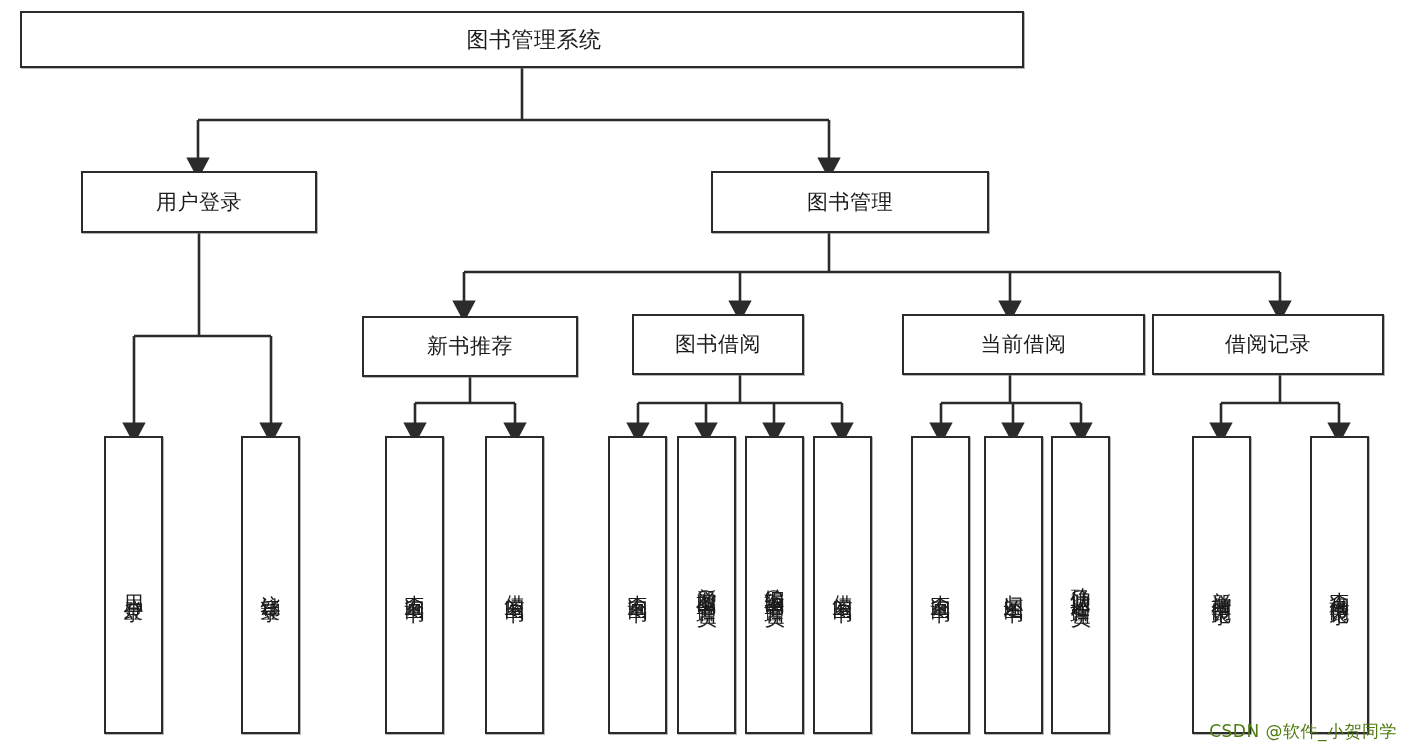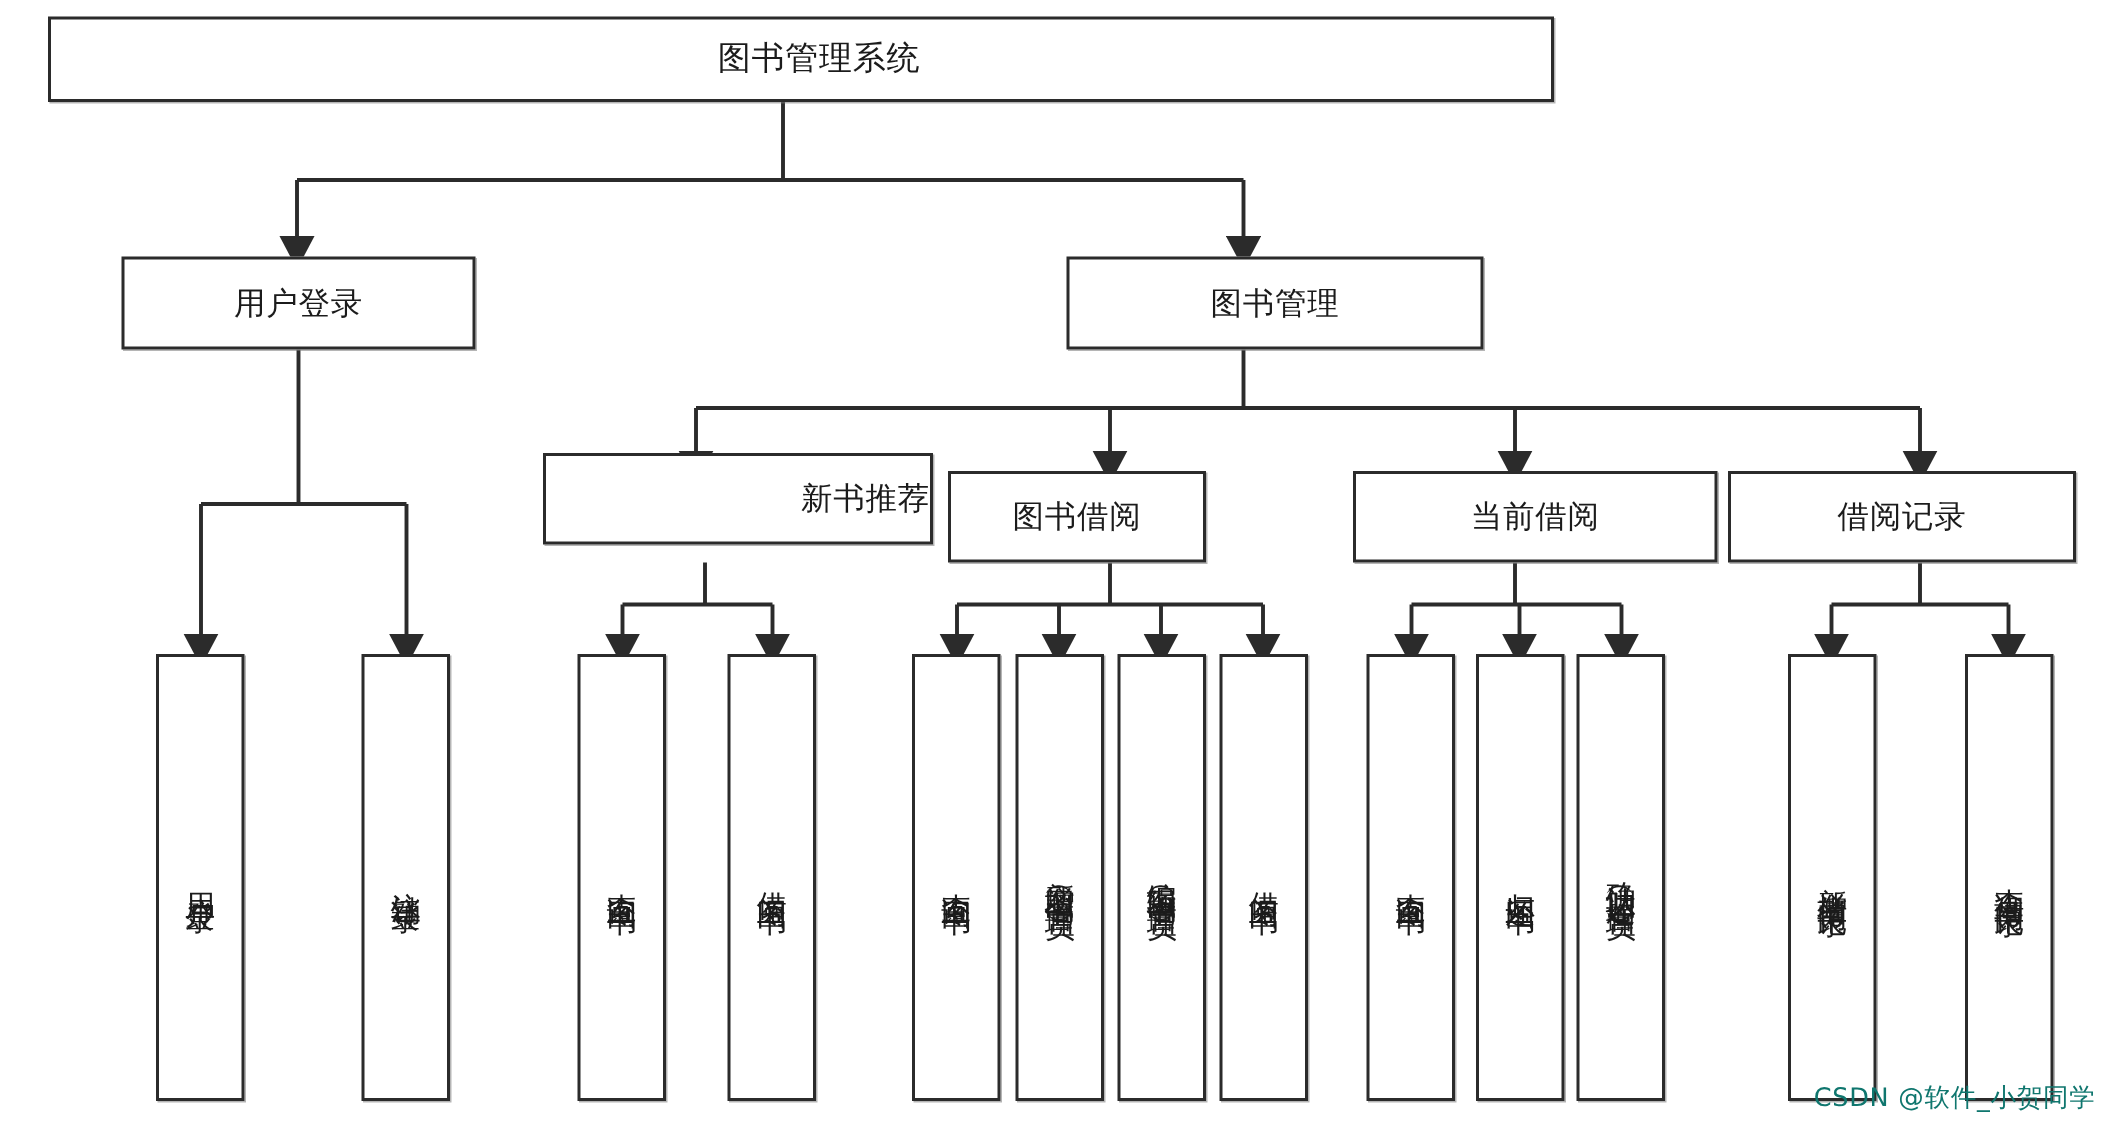"图书管理系统" div.node { left: 32px -> 20px }
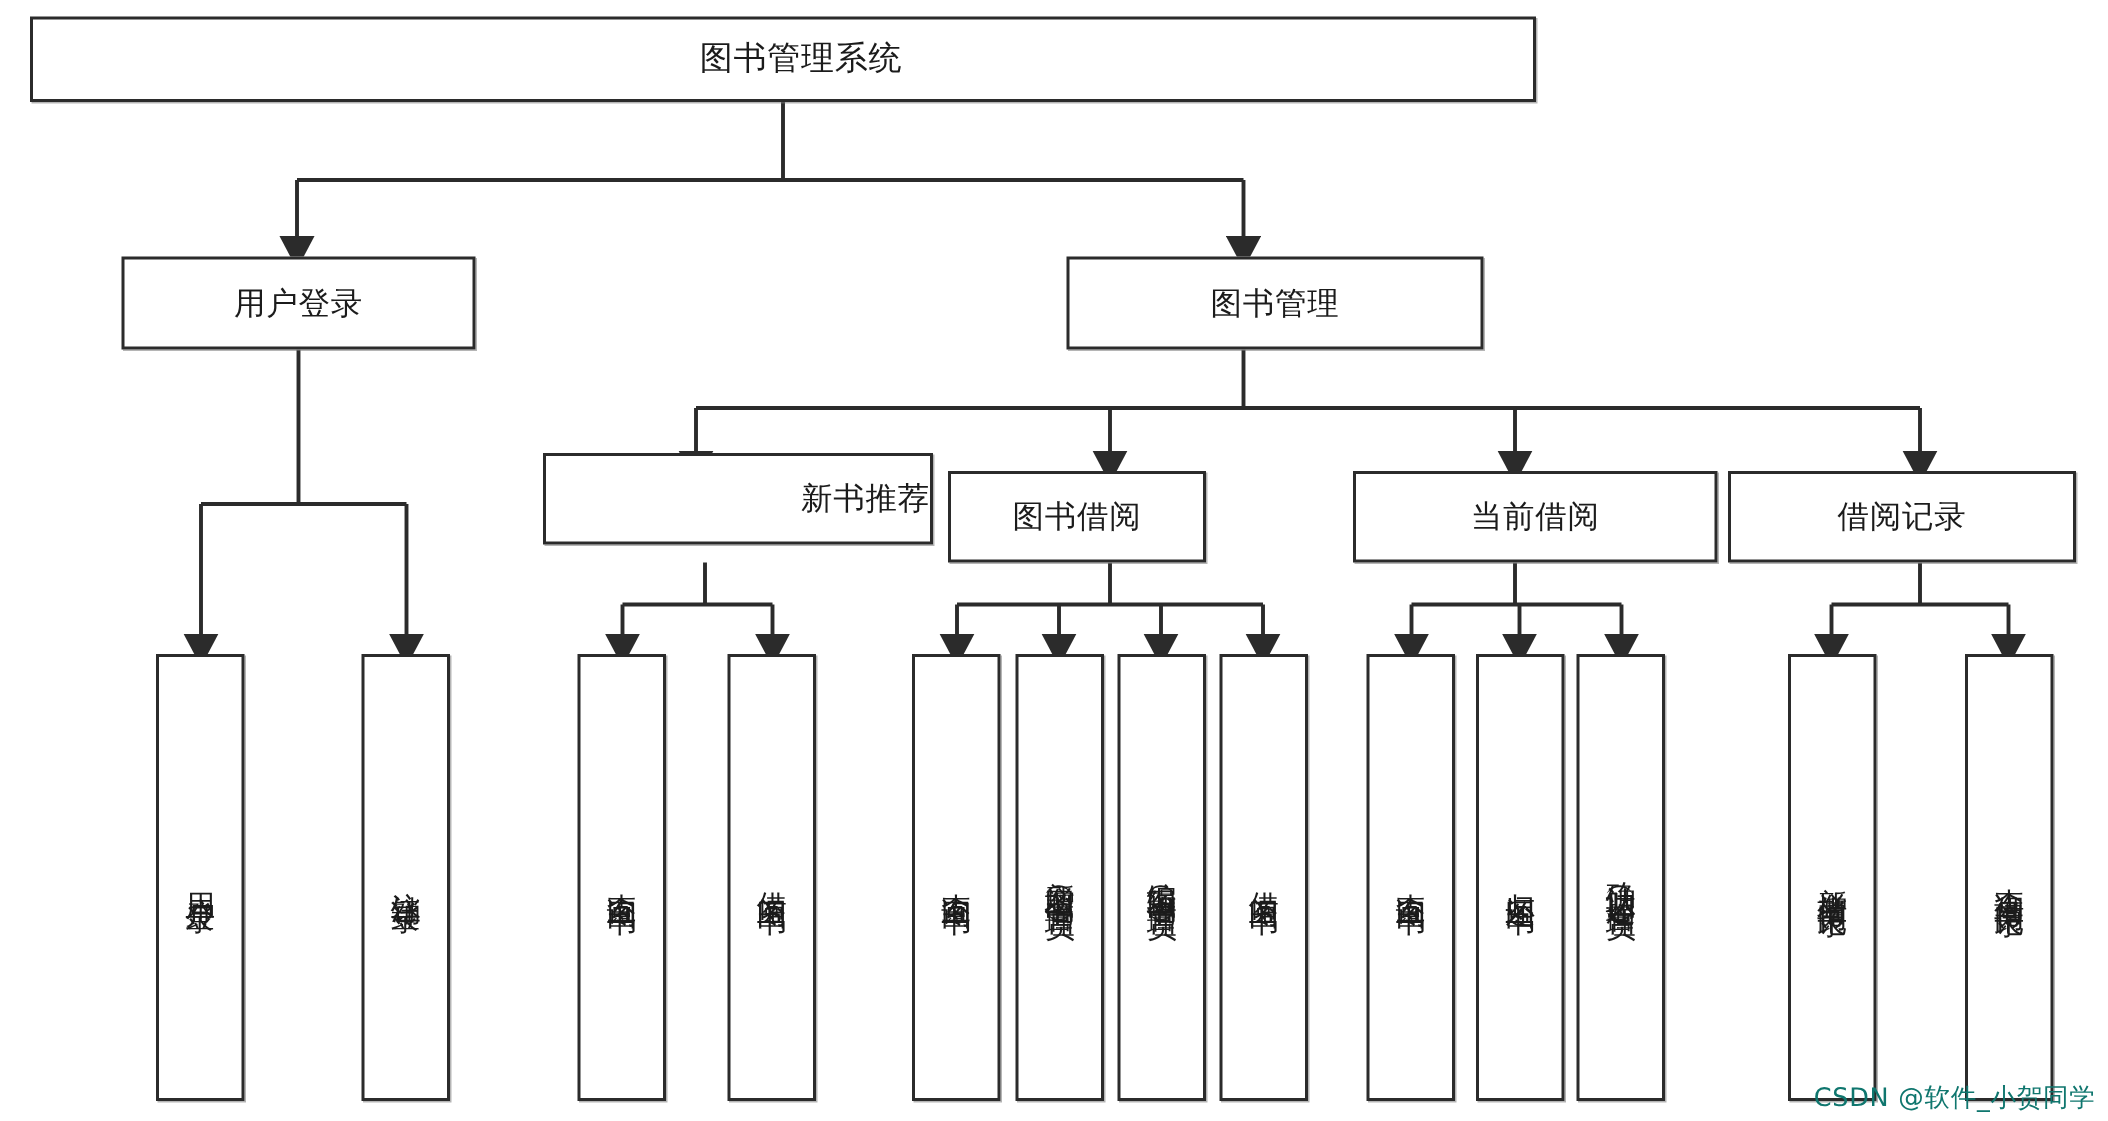"新书推荐" div.node { justify-content: flex-end -> none; top: 302px -> 316px; width: 260px -> 216px }
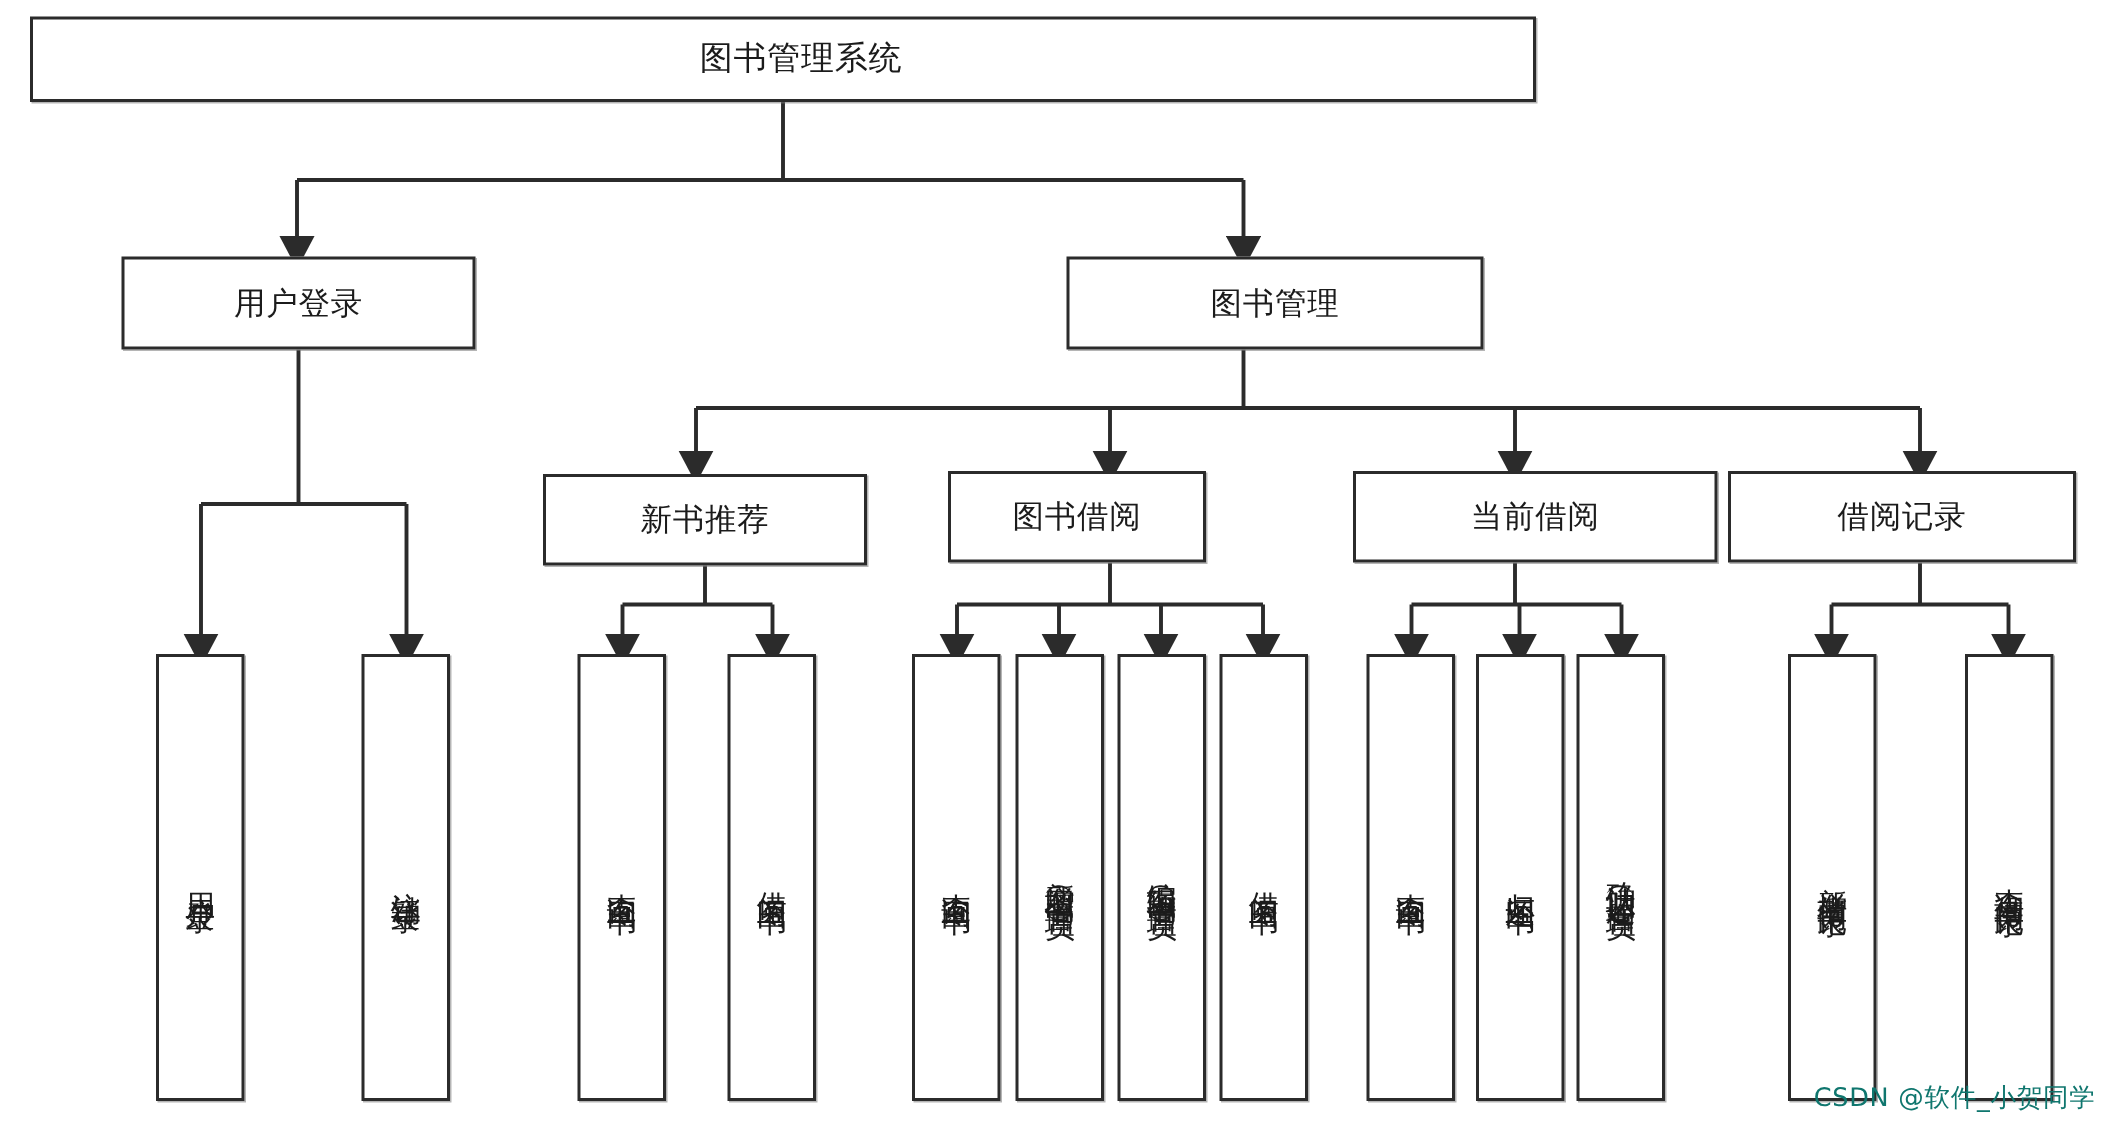"CSDN @软件_小贺同学" #watermark { color: #0f766e -> #4d7c0f }
